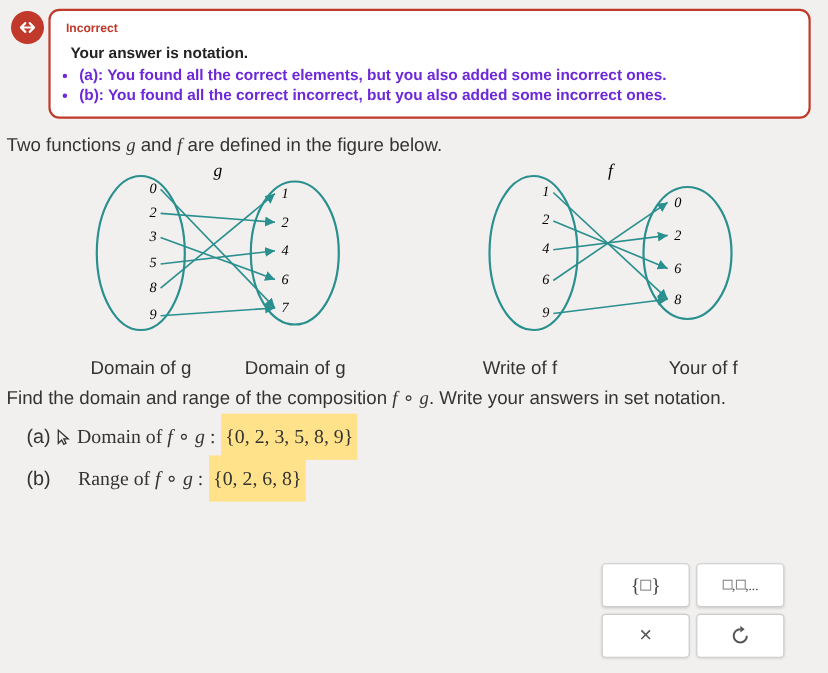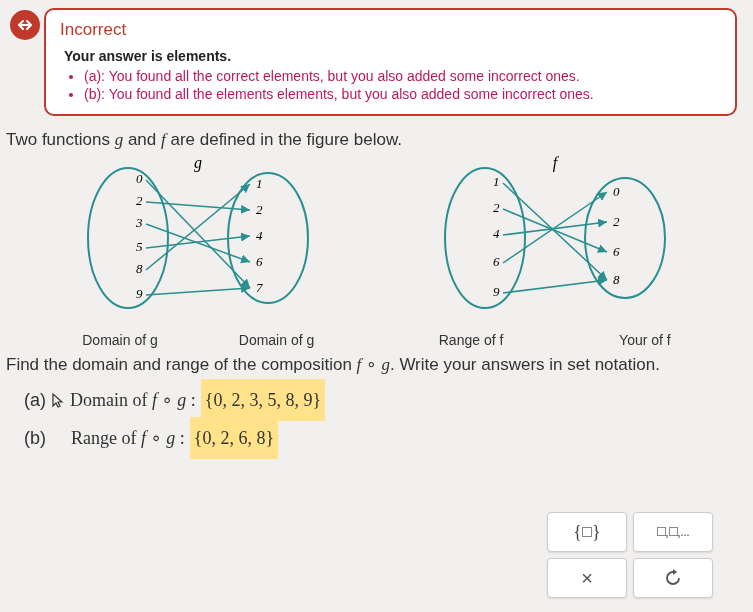"Incorrect" .incorrect-title { font-size: 17px -> 11px; font-weight: normal -> bold }
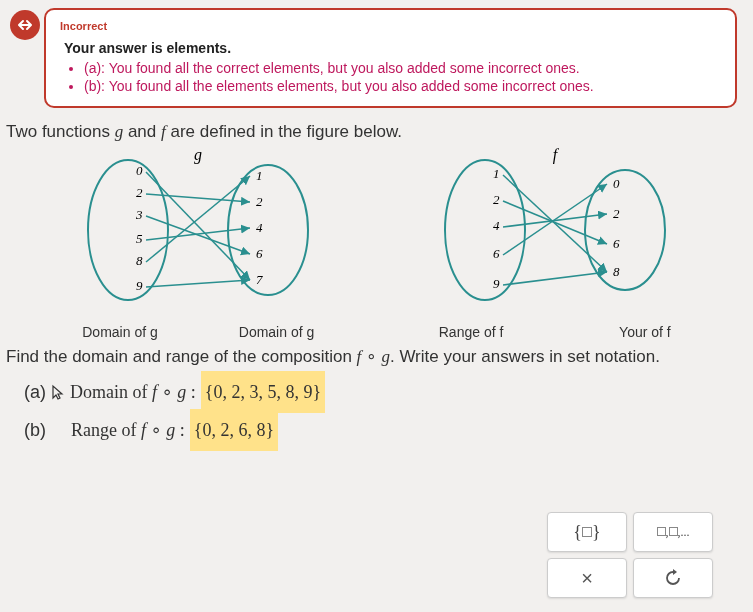"Your answer is elements." div.incorrect-sub { text: elements -> notation }
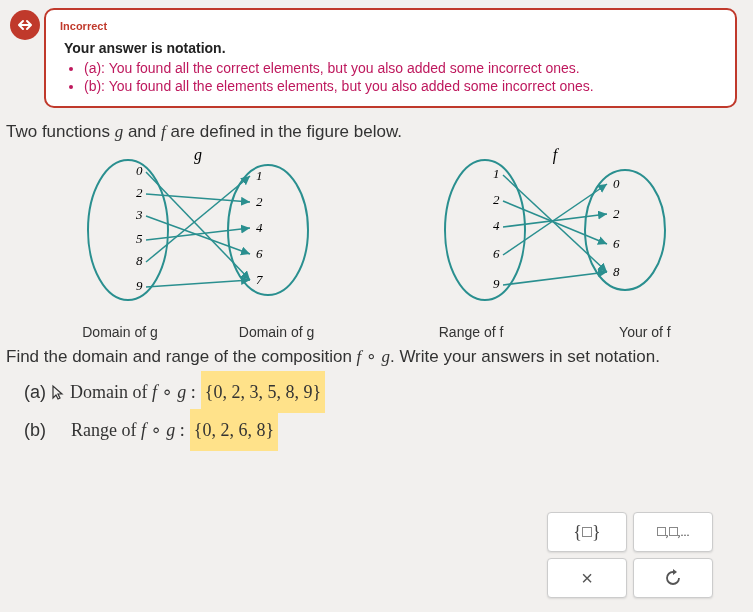"(a): You found all the" .feedback-list { color: #be185d -> #6d28d9; font-weight: normal -> bold; margin: 0 0 0 24px -> 0 0 0 12px }
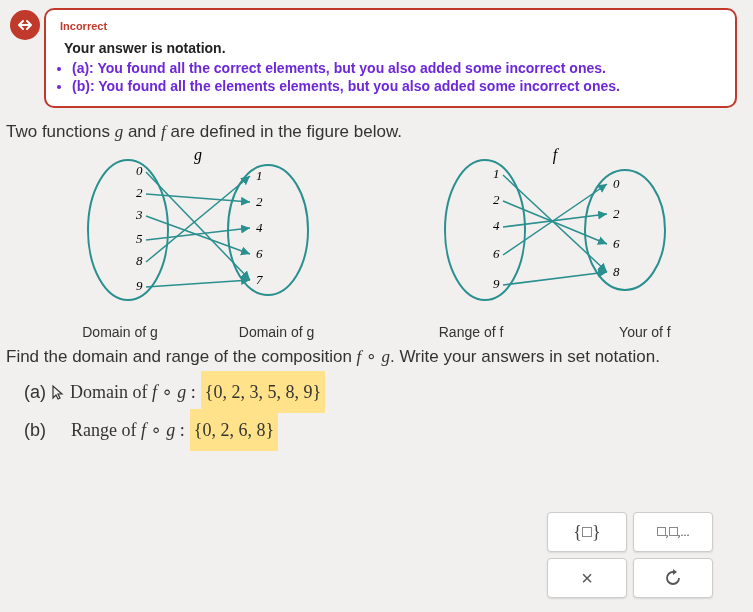"(b): You found all the" li { text: elements elements -> correct incorrect }
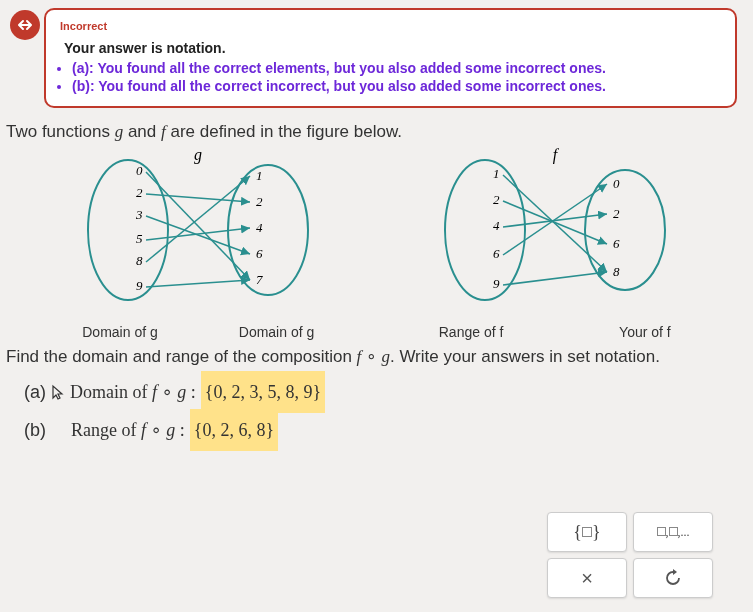"Domain of g" .oval-label { font-size: 14px -> 17px }
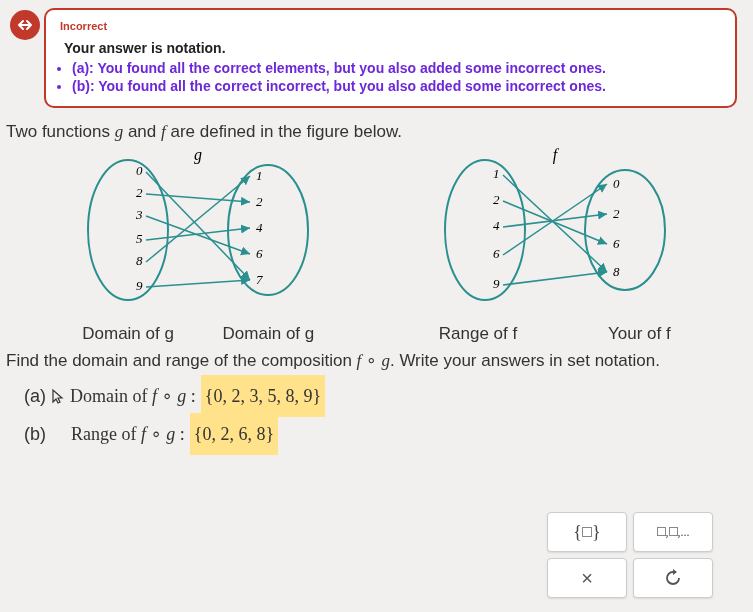"Range of f" span.oval-label { text: Range -> Write }
